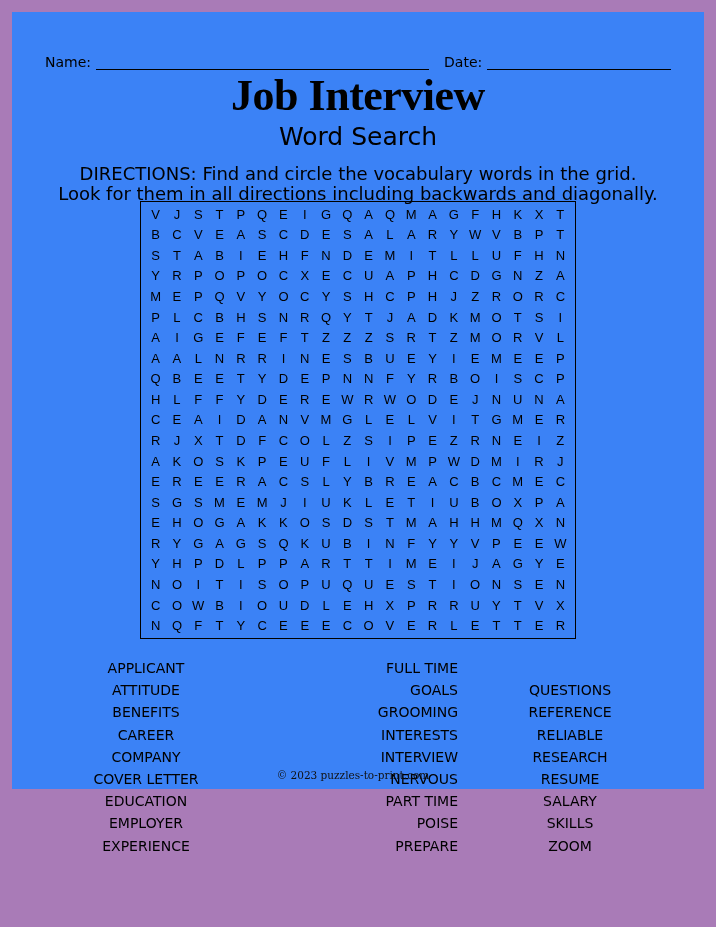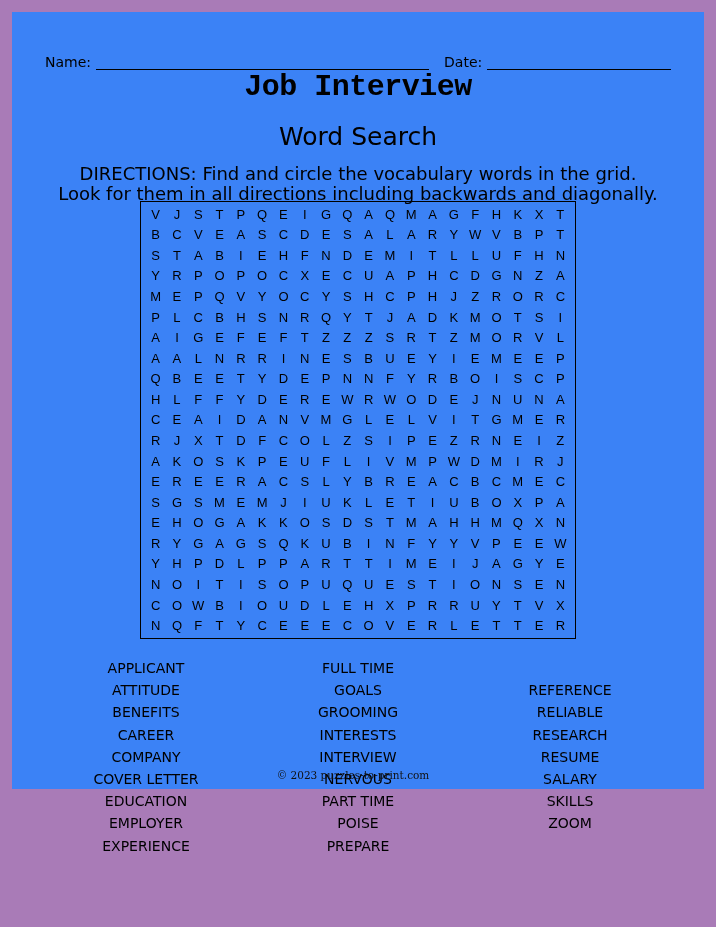"Job Interview" .title { font-family: Liberation Mono, monospace -> Liberation Serif, serif; font-size: 30px -> 44px }
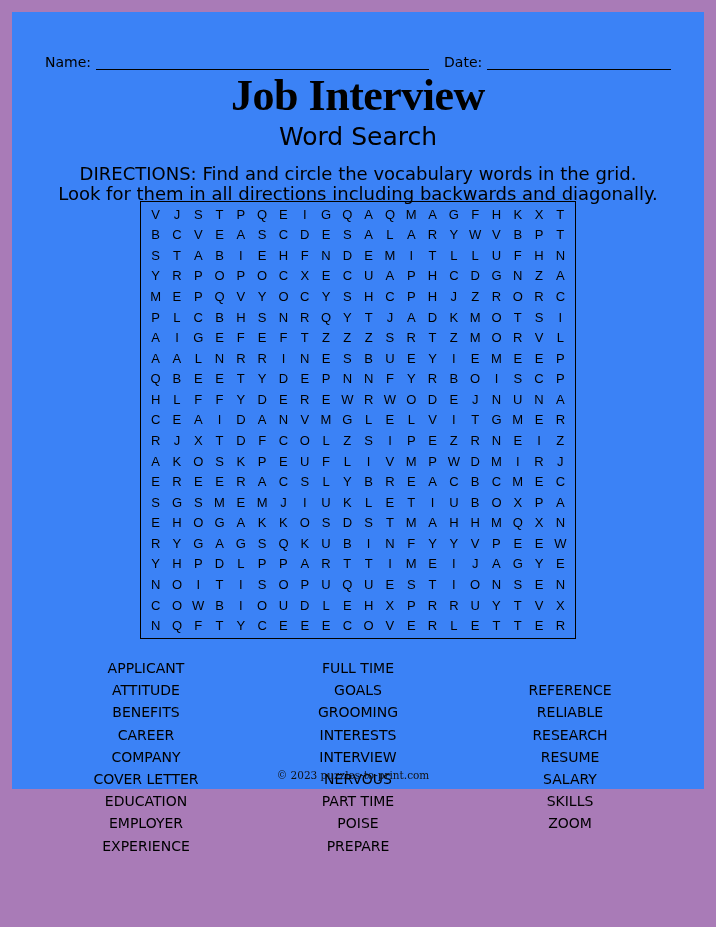"FULL TIME" .col2 { text-align: none -> right }
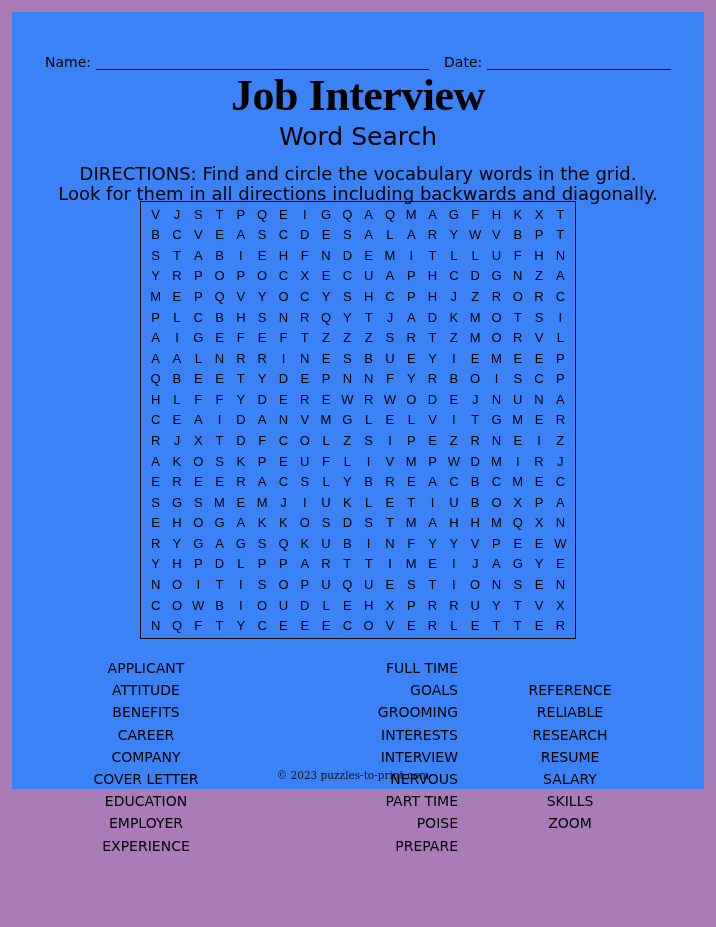"QUESTIONS" div.w { html: none -> <div>QUESTIONS</div> }
